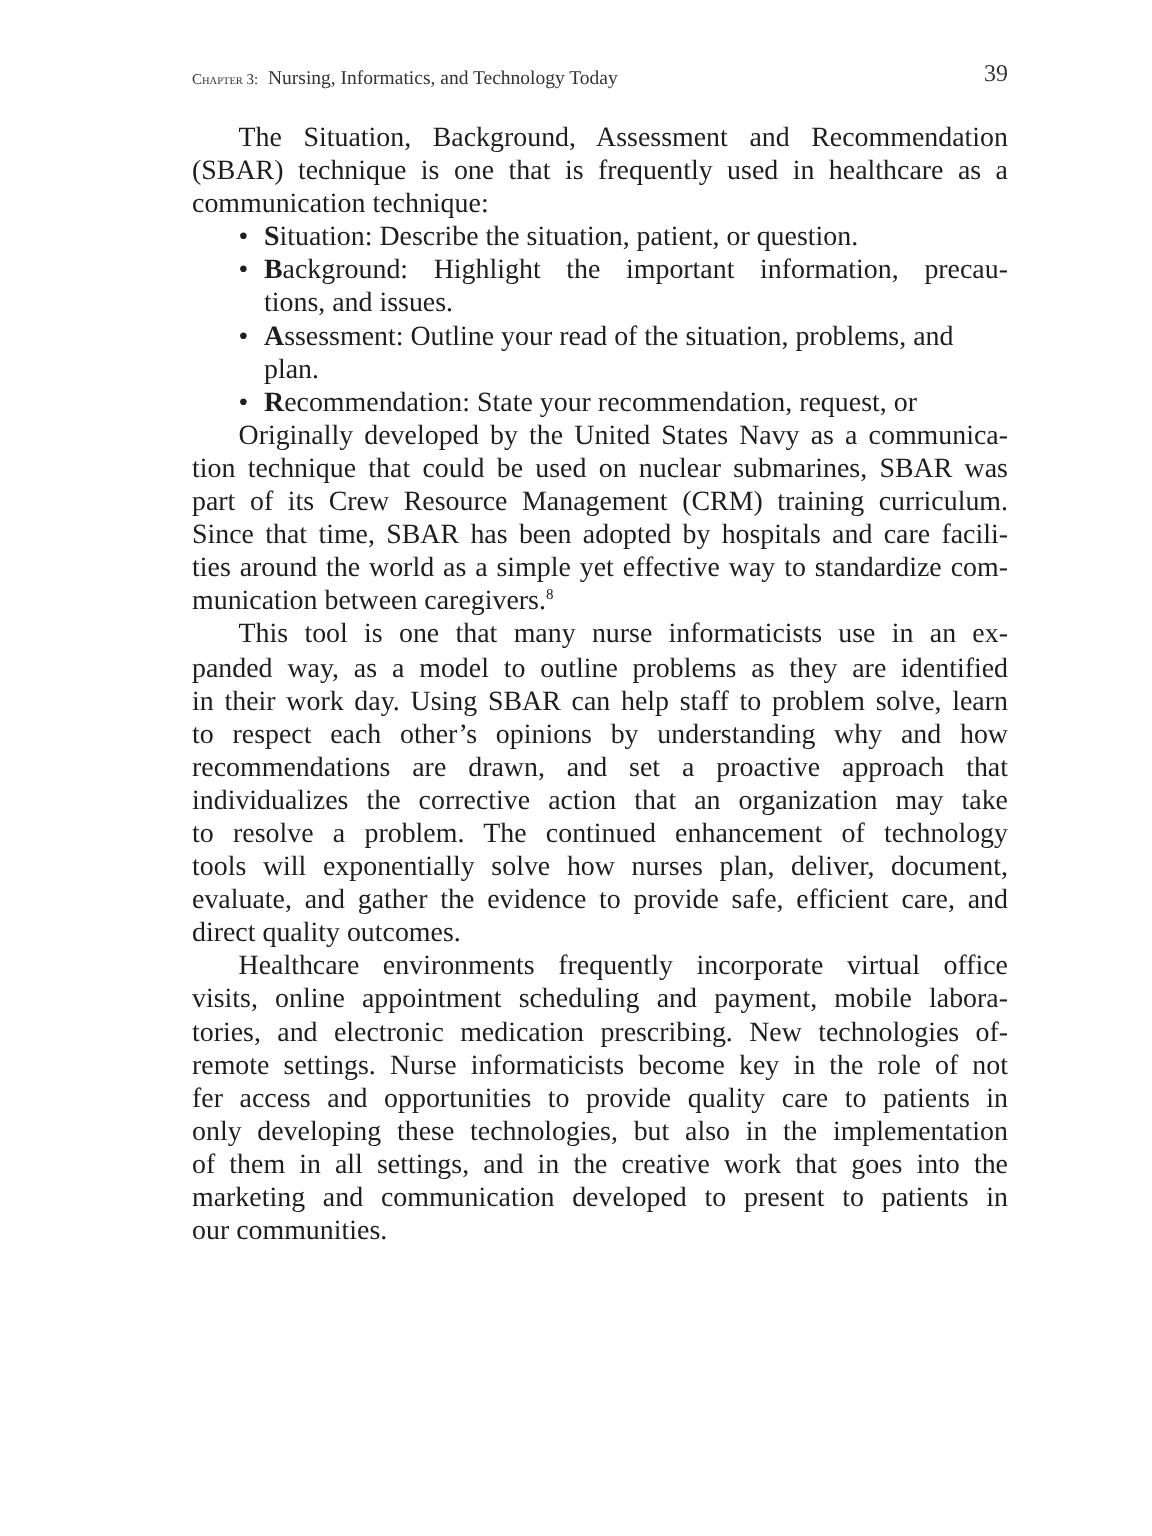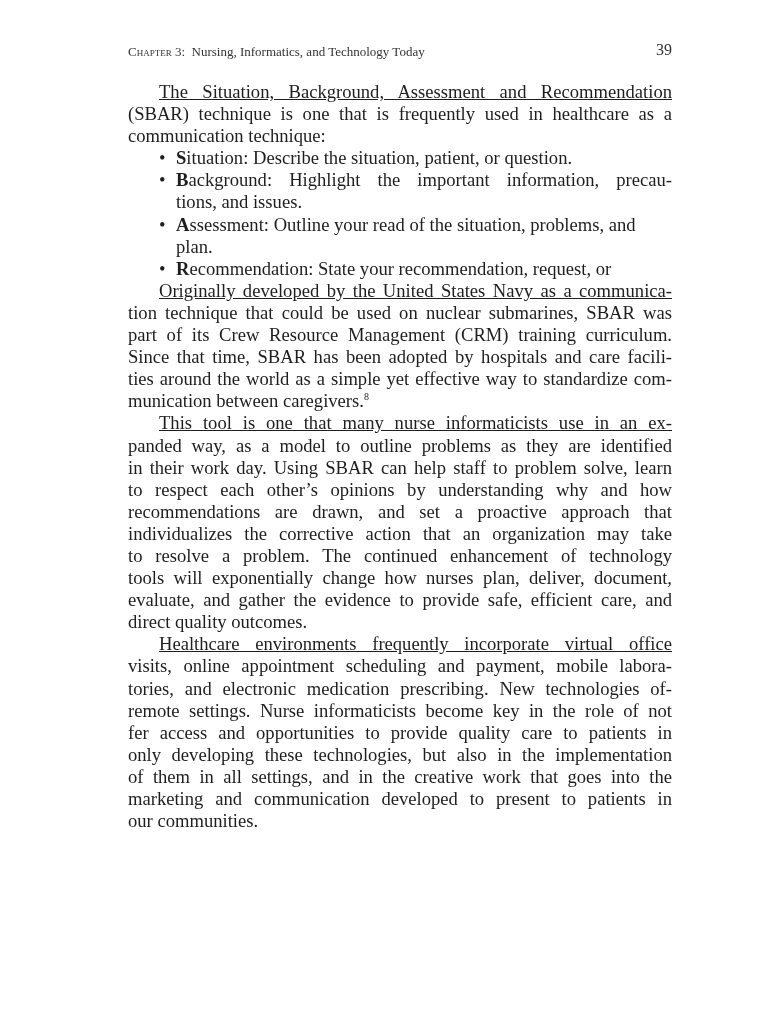"Chapter 3:" .running-head .sc { font-size: 13px -> 10px }
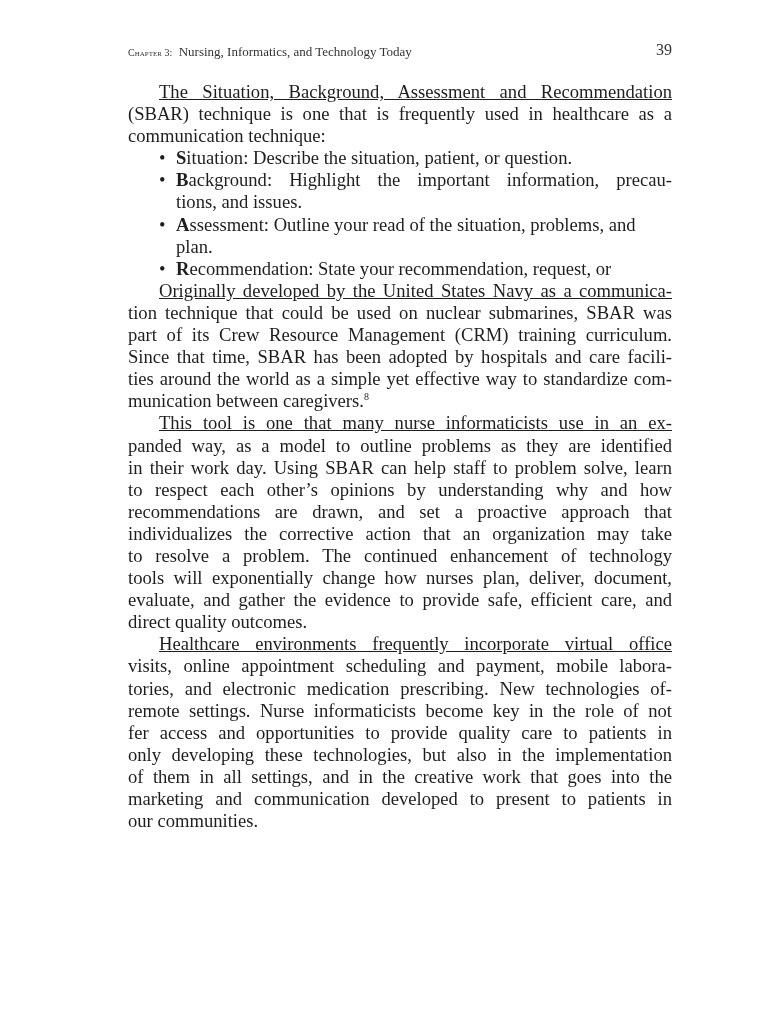"The Situation, Background, Assessment" .indent { text-decoration: underline -> none }
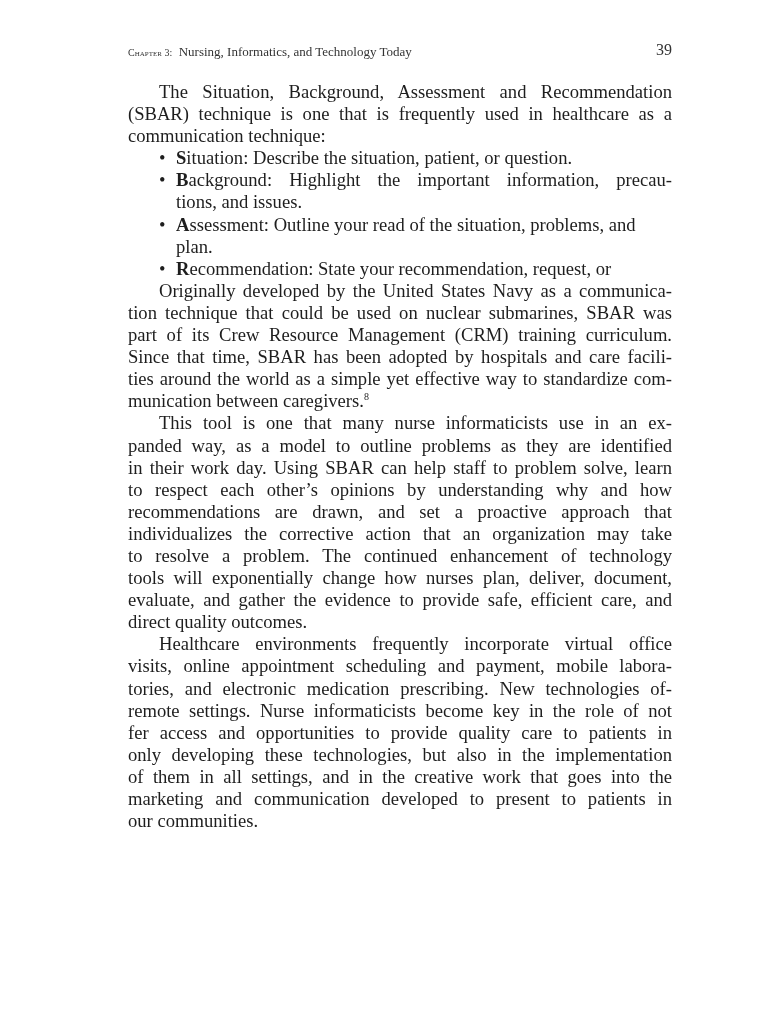"tools will exponentially change how" span.line { text: change -> solve }
